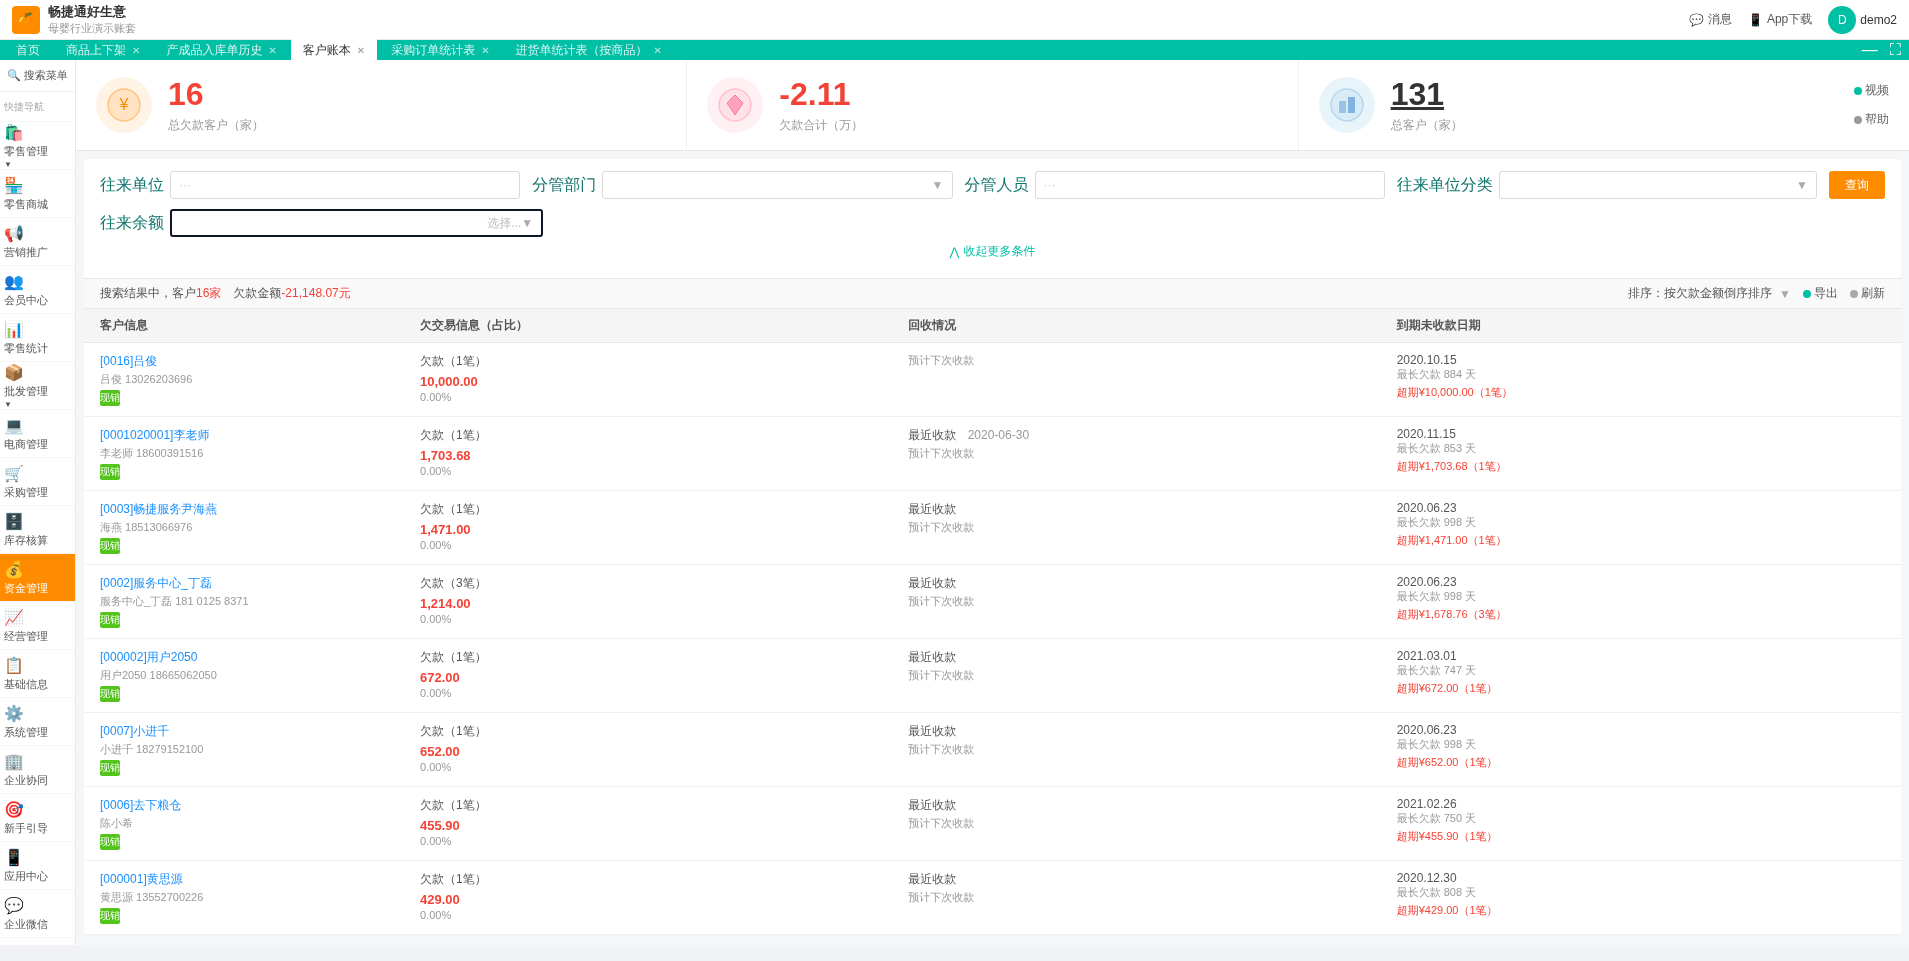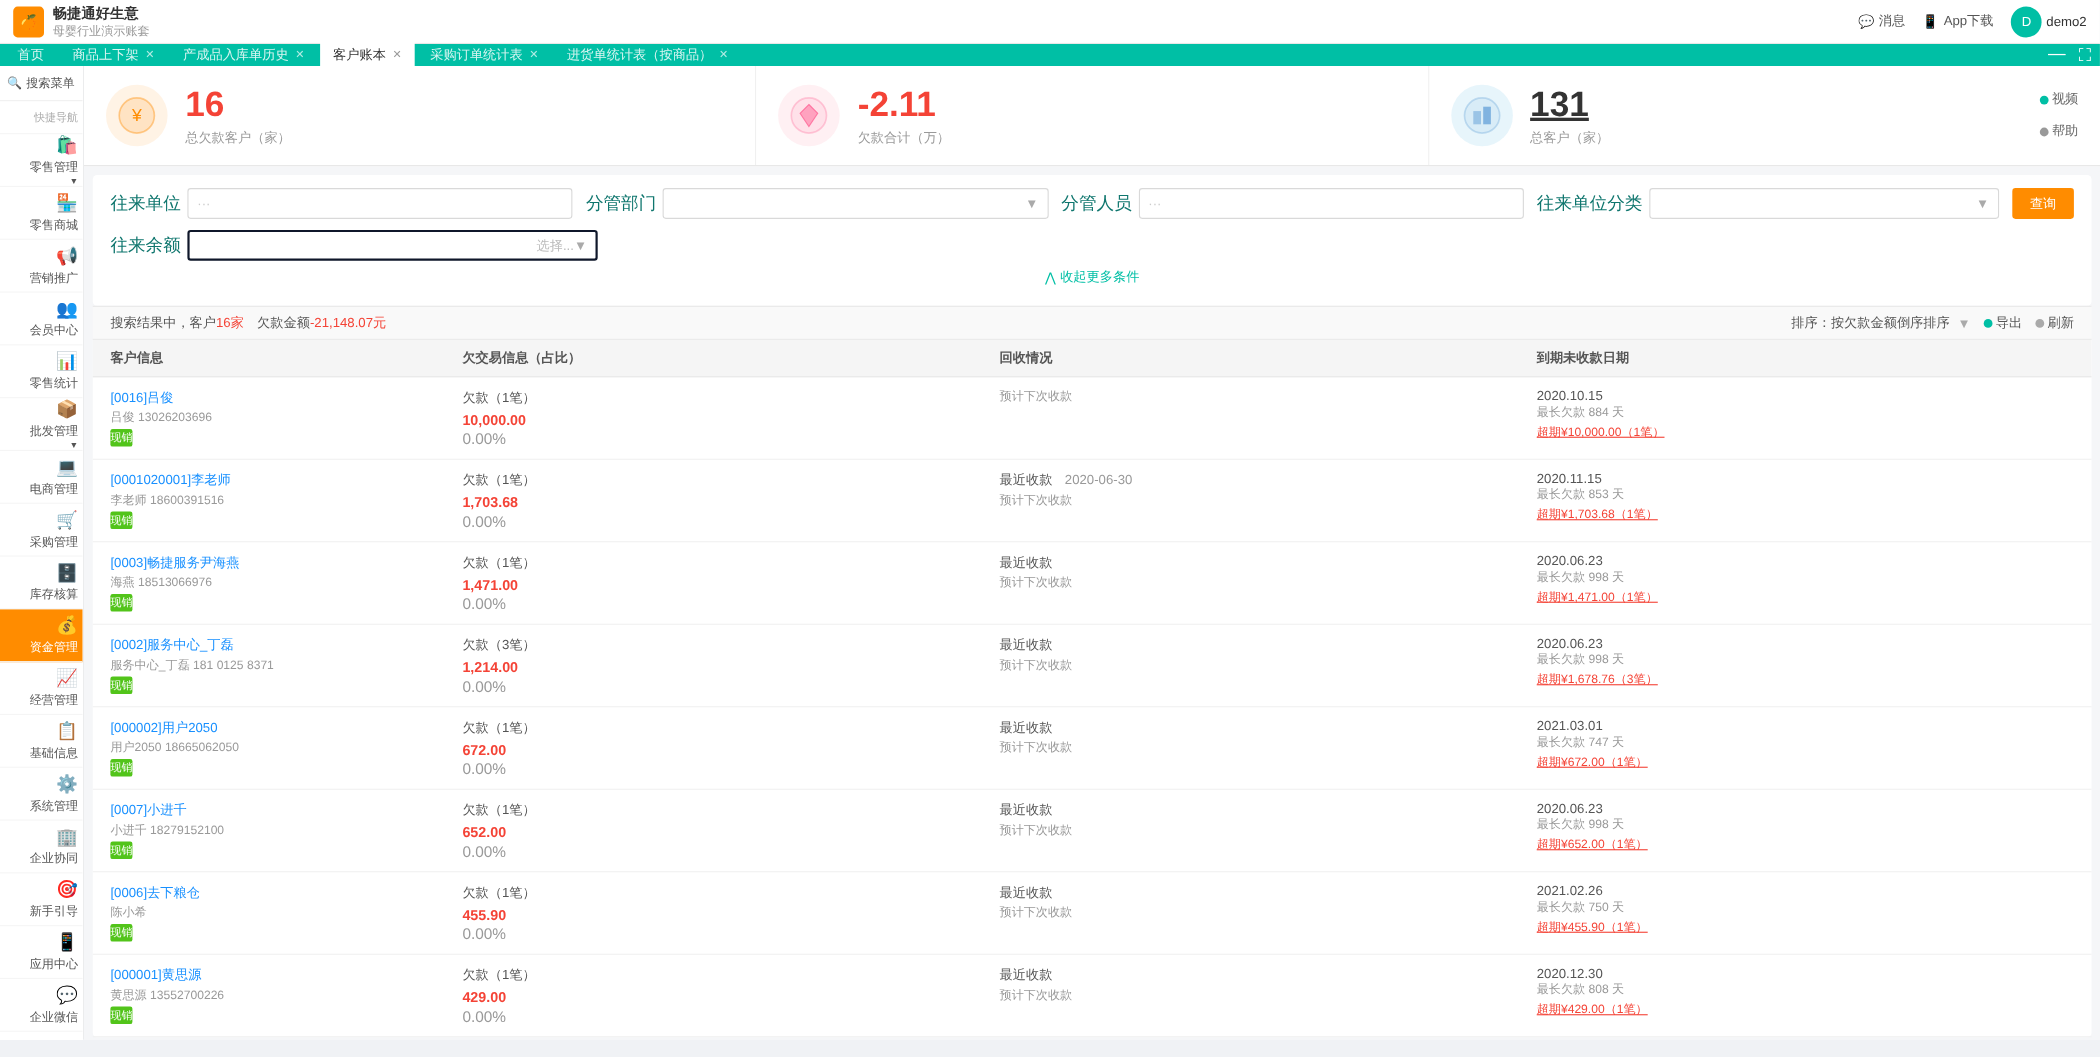"快捷导航" .sidebar-item { align-items: flex-end -> flex-start }
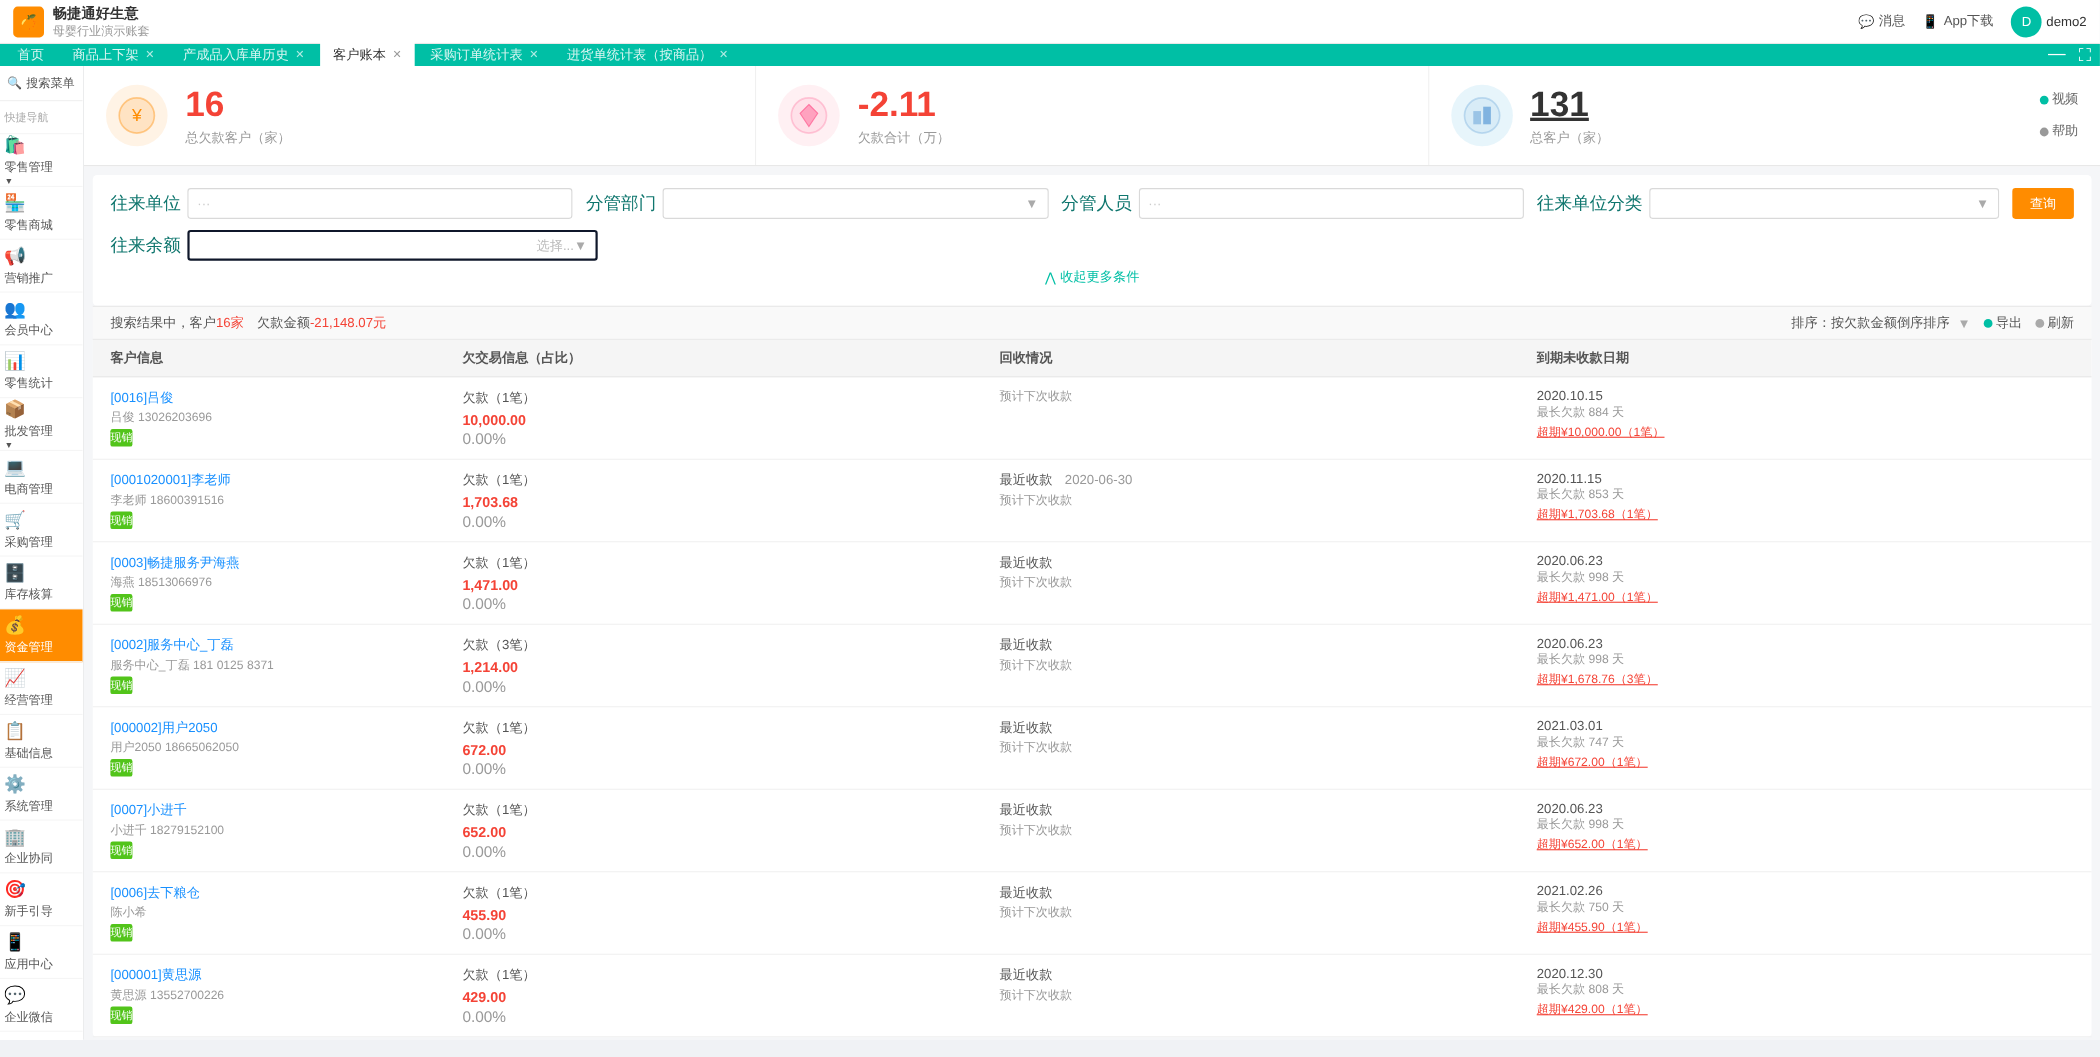"0.00%" .debt-ratio { font-size: 14px -> 11px }
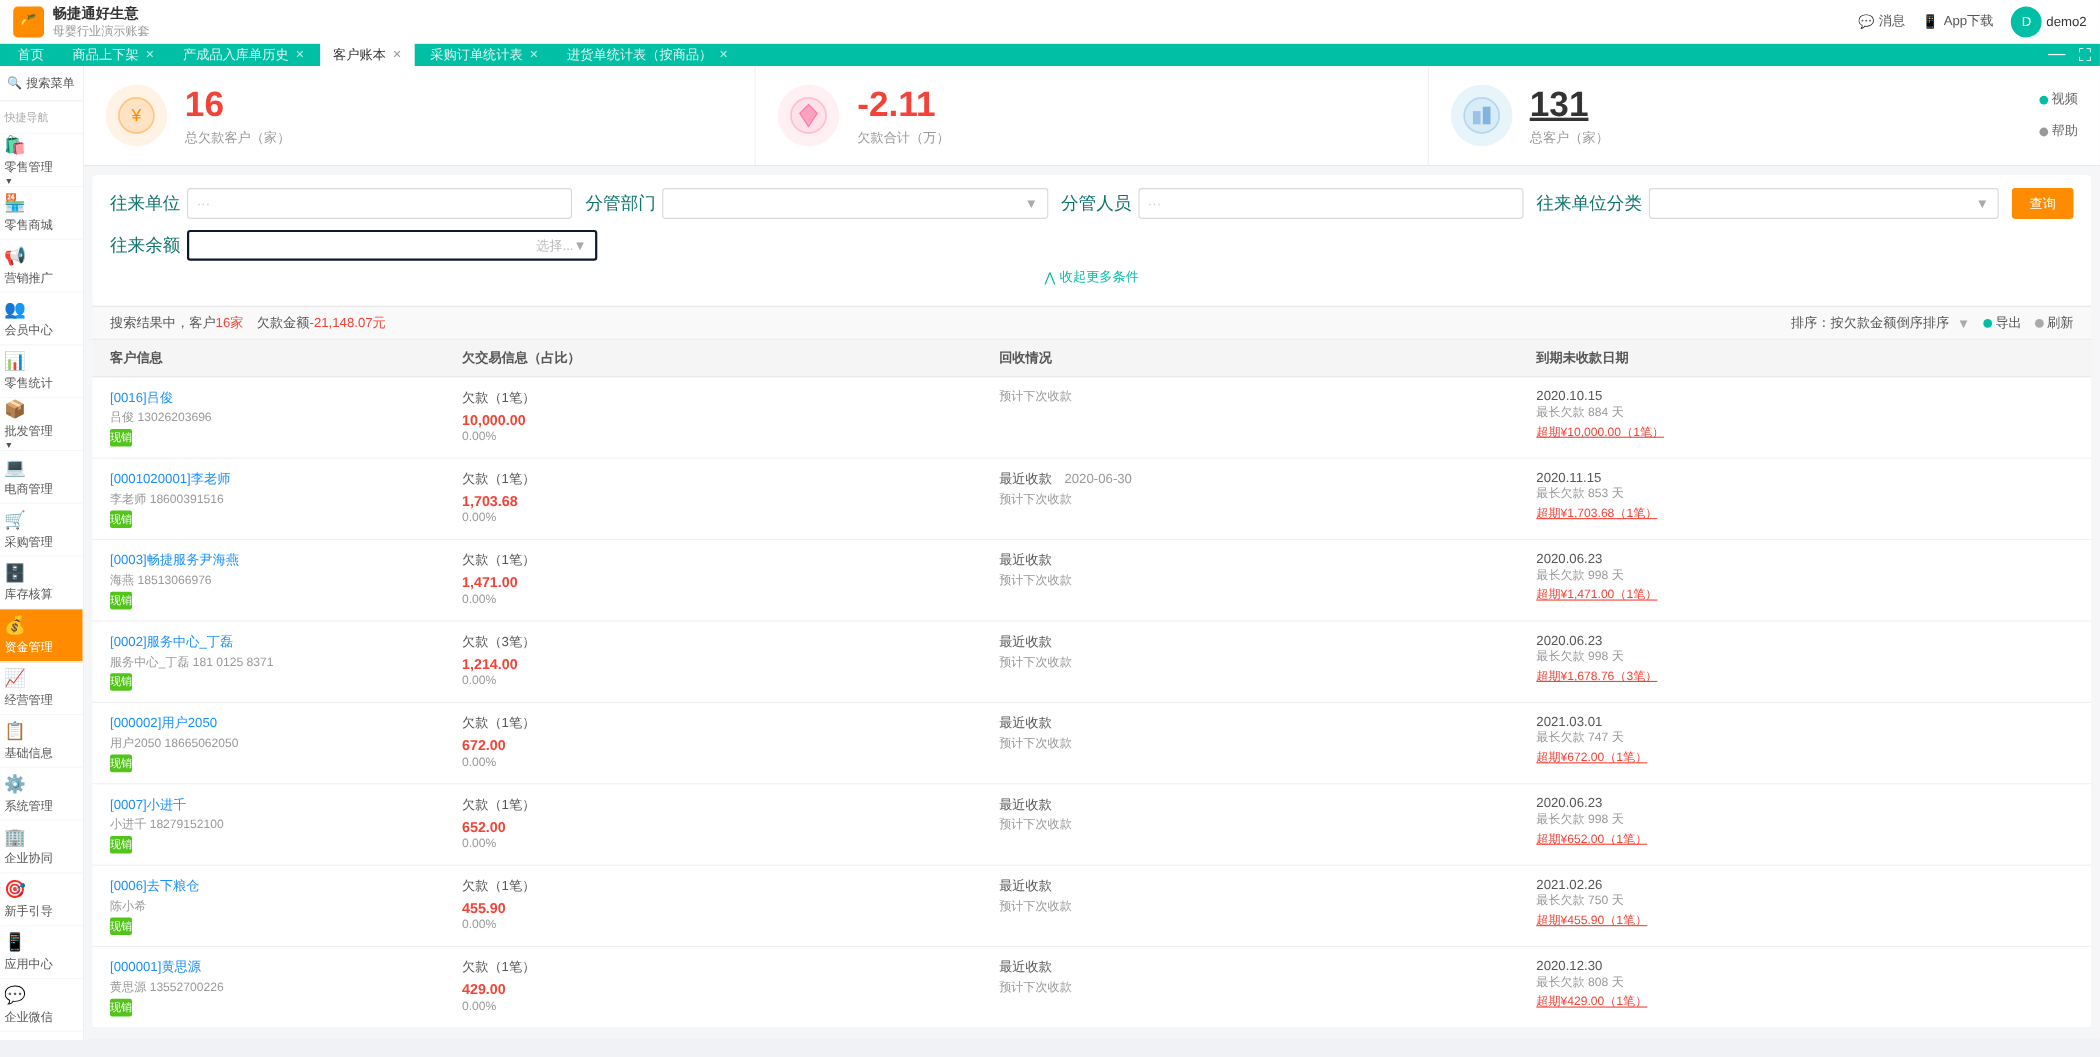"超期¥10,000.00（1笔）" .overdue-text { text-decoration: underline -> none }
